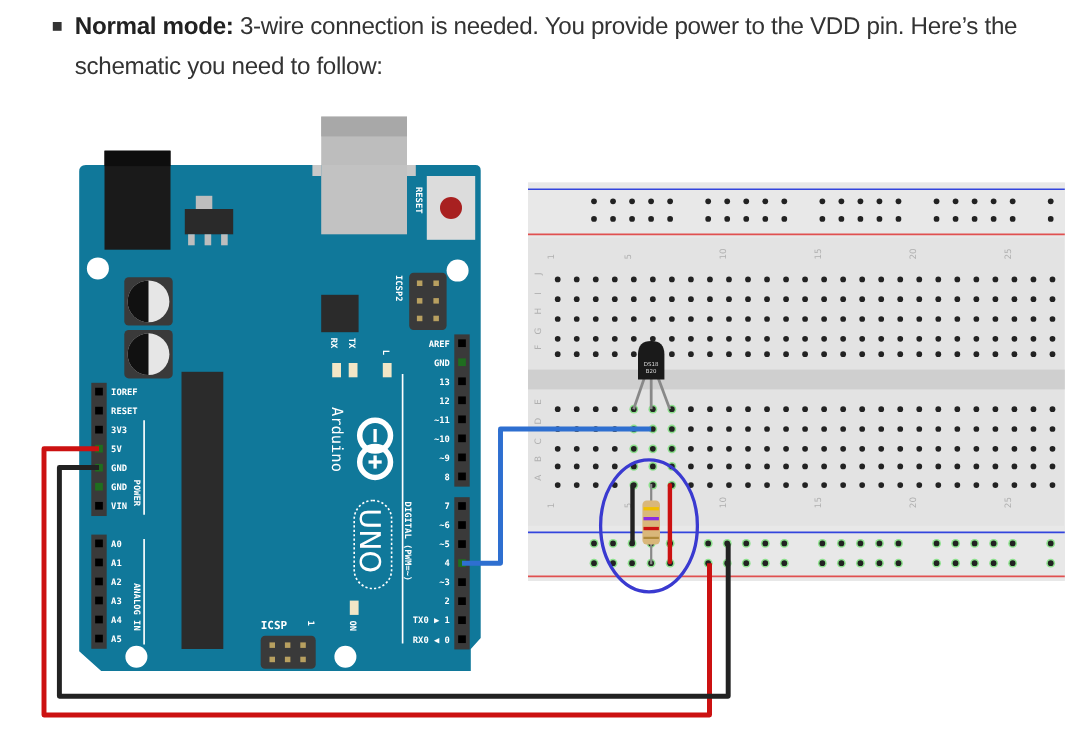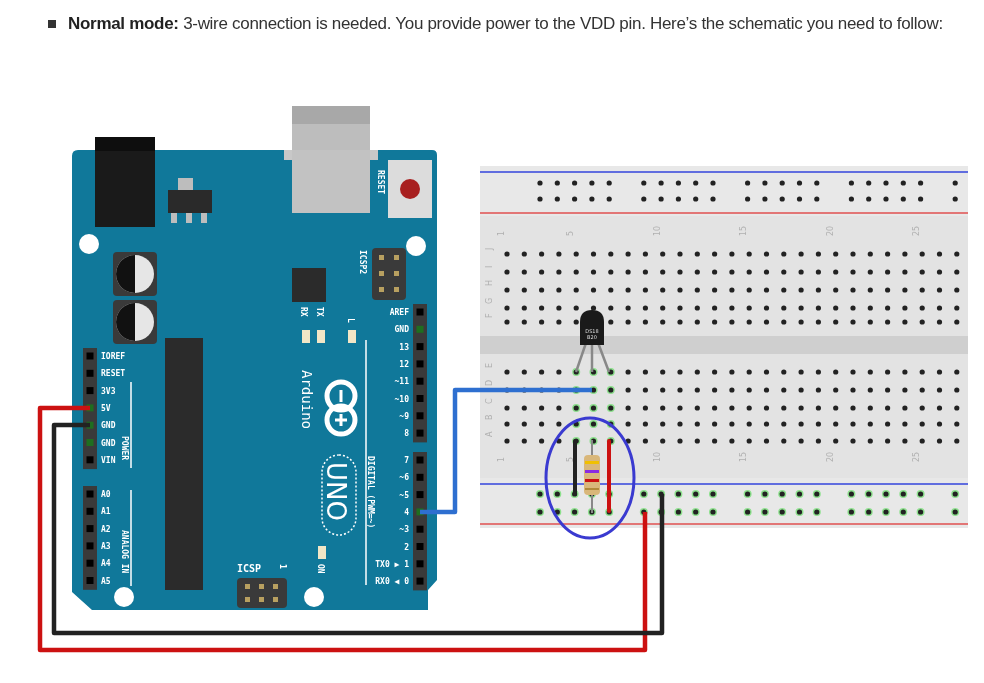"Normal mode: 3-wire connection is" .text-block { font-size: 17px -> 22px }
